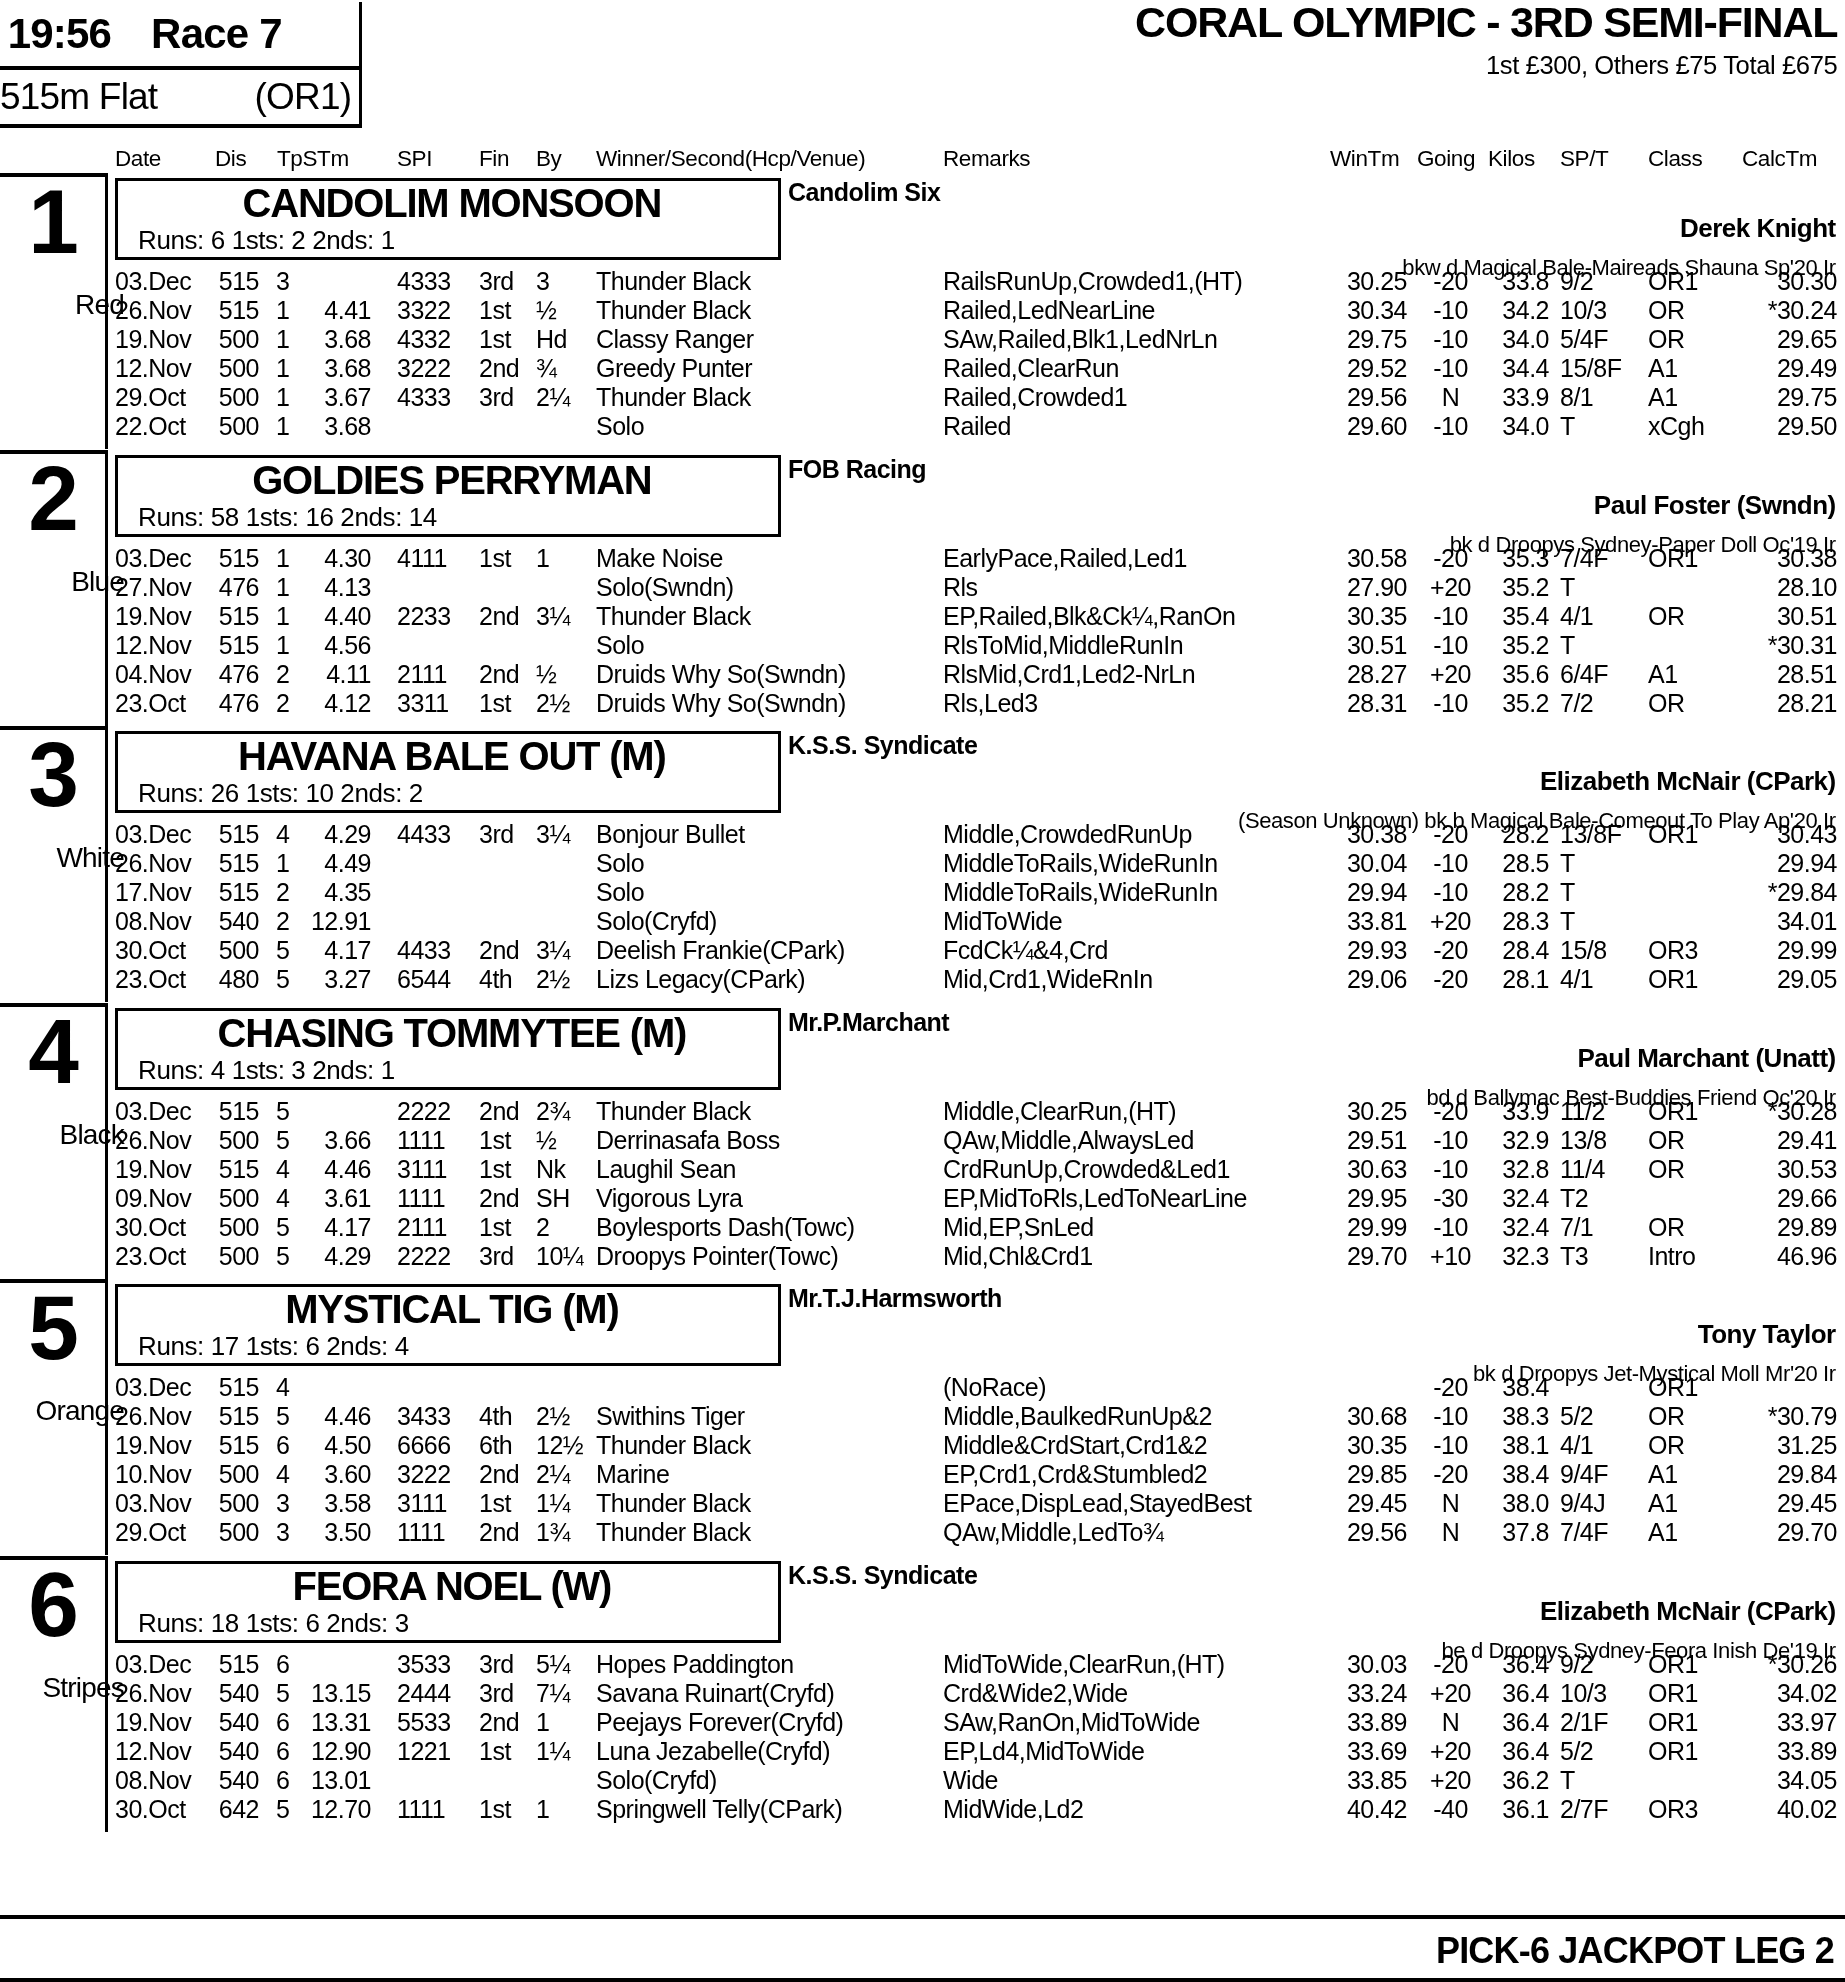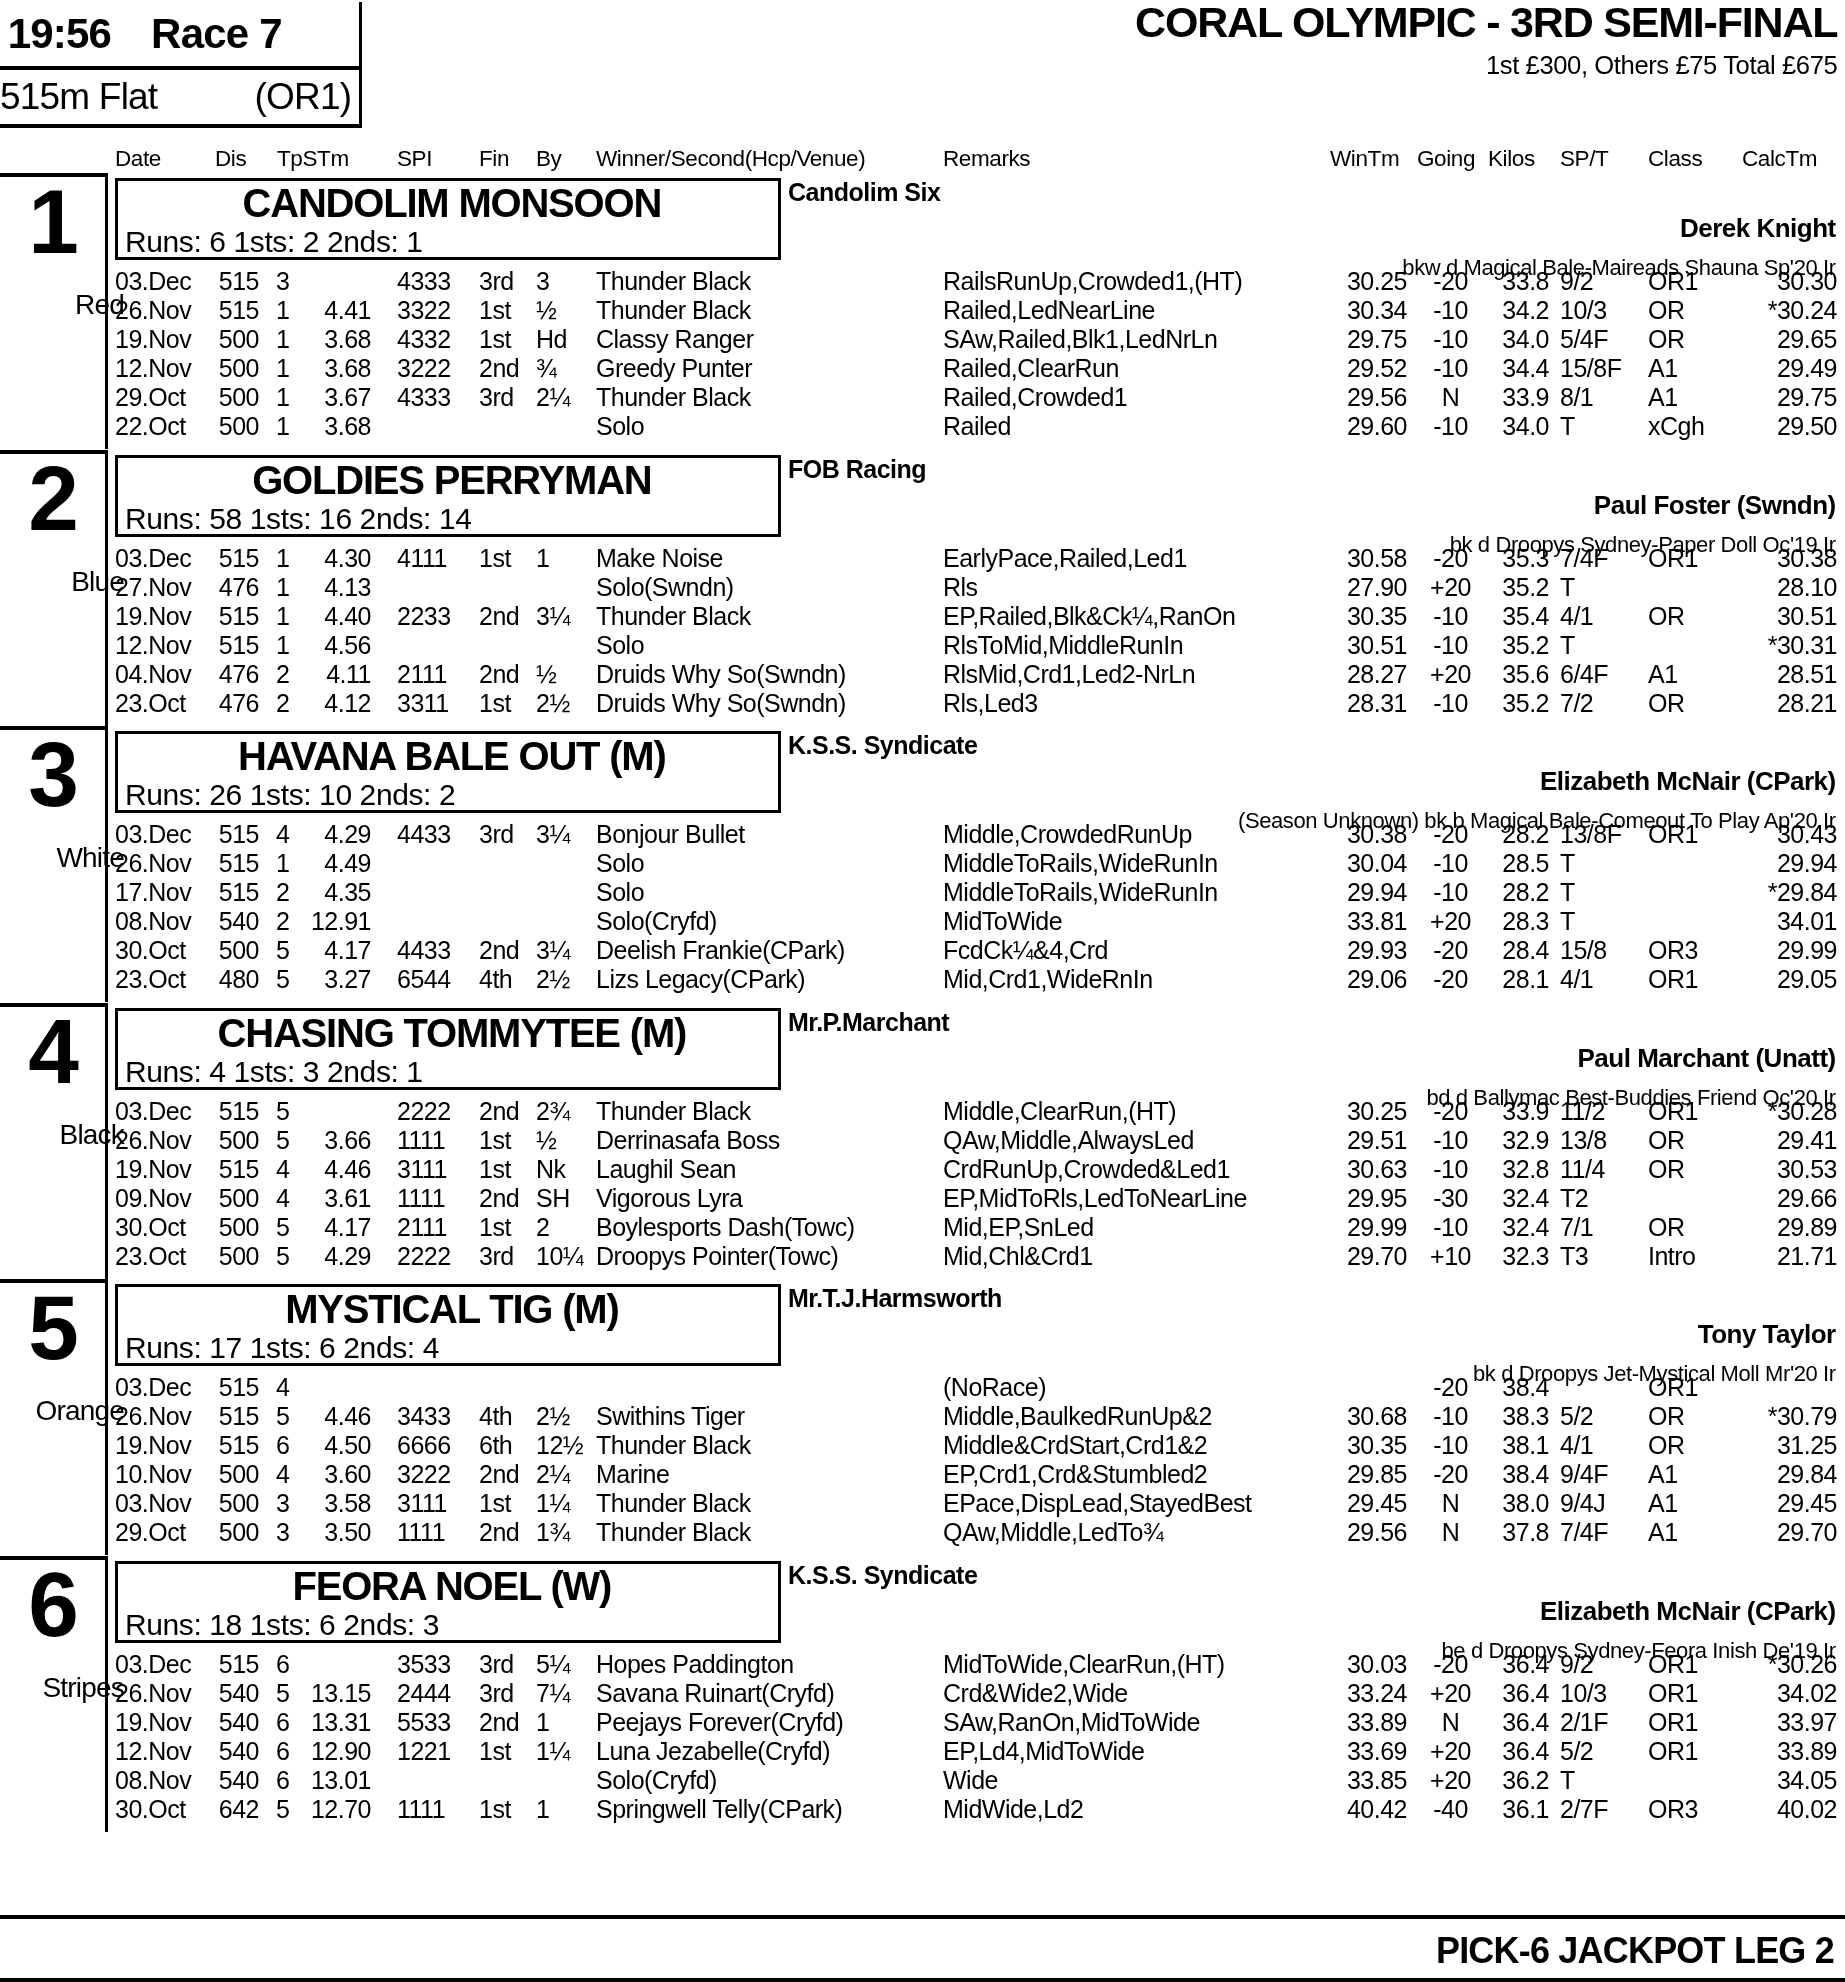"Runs: 6 1sts: 2 2nds:" .runs { font-size: 30px -> 26px; padding-left: 7px -> 20px }
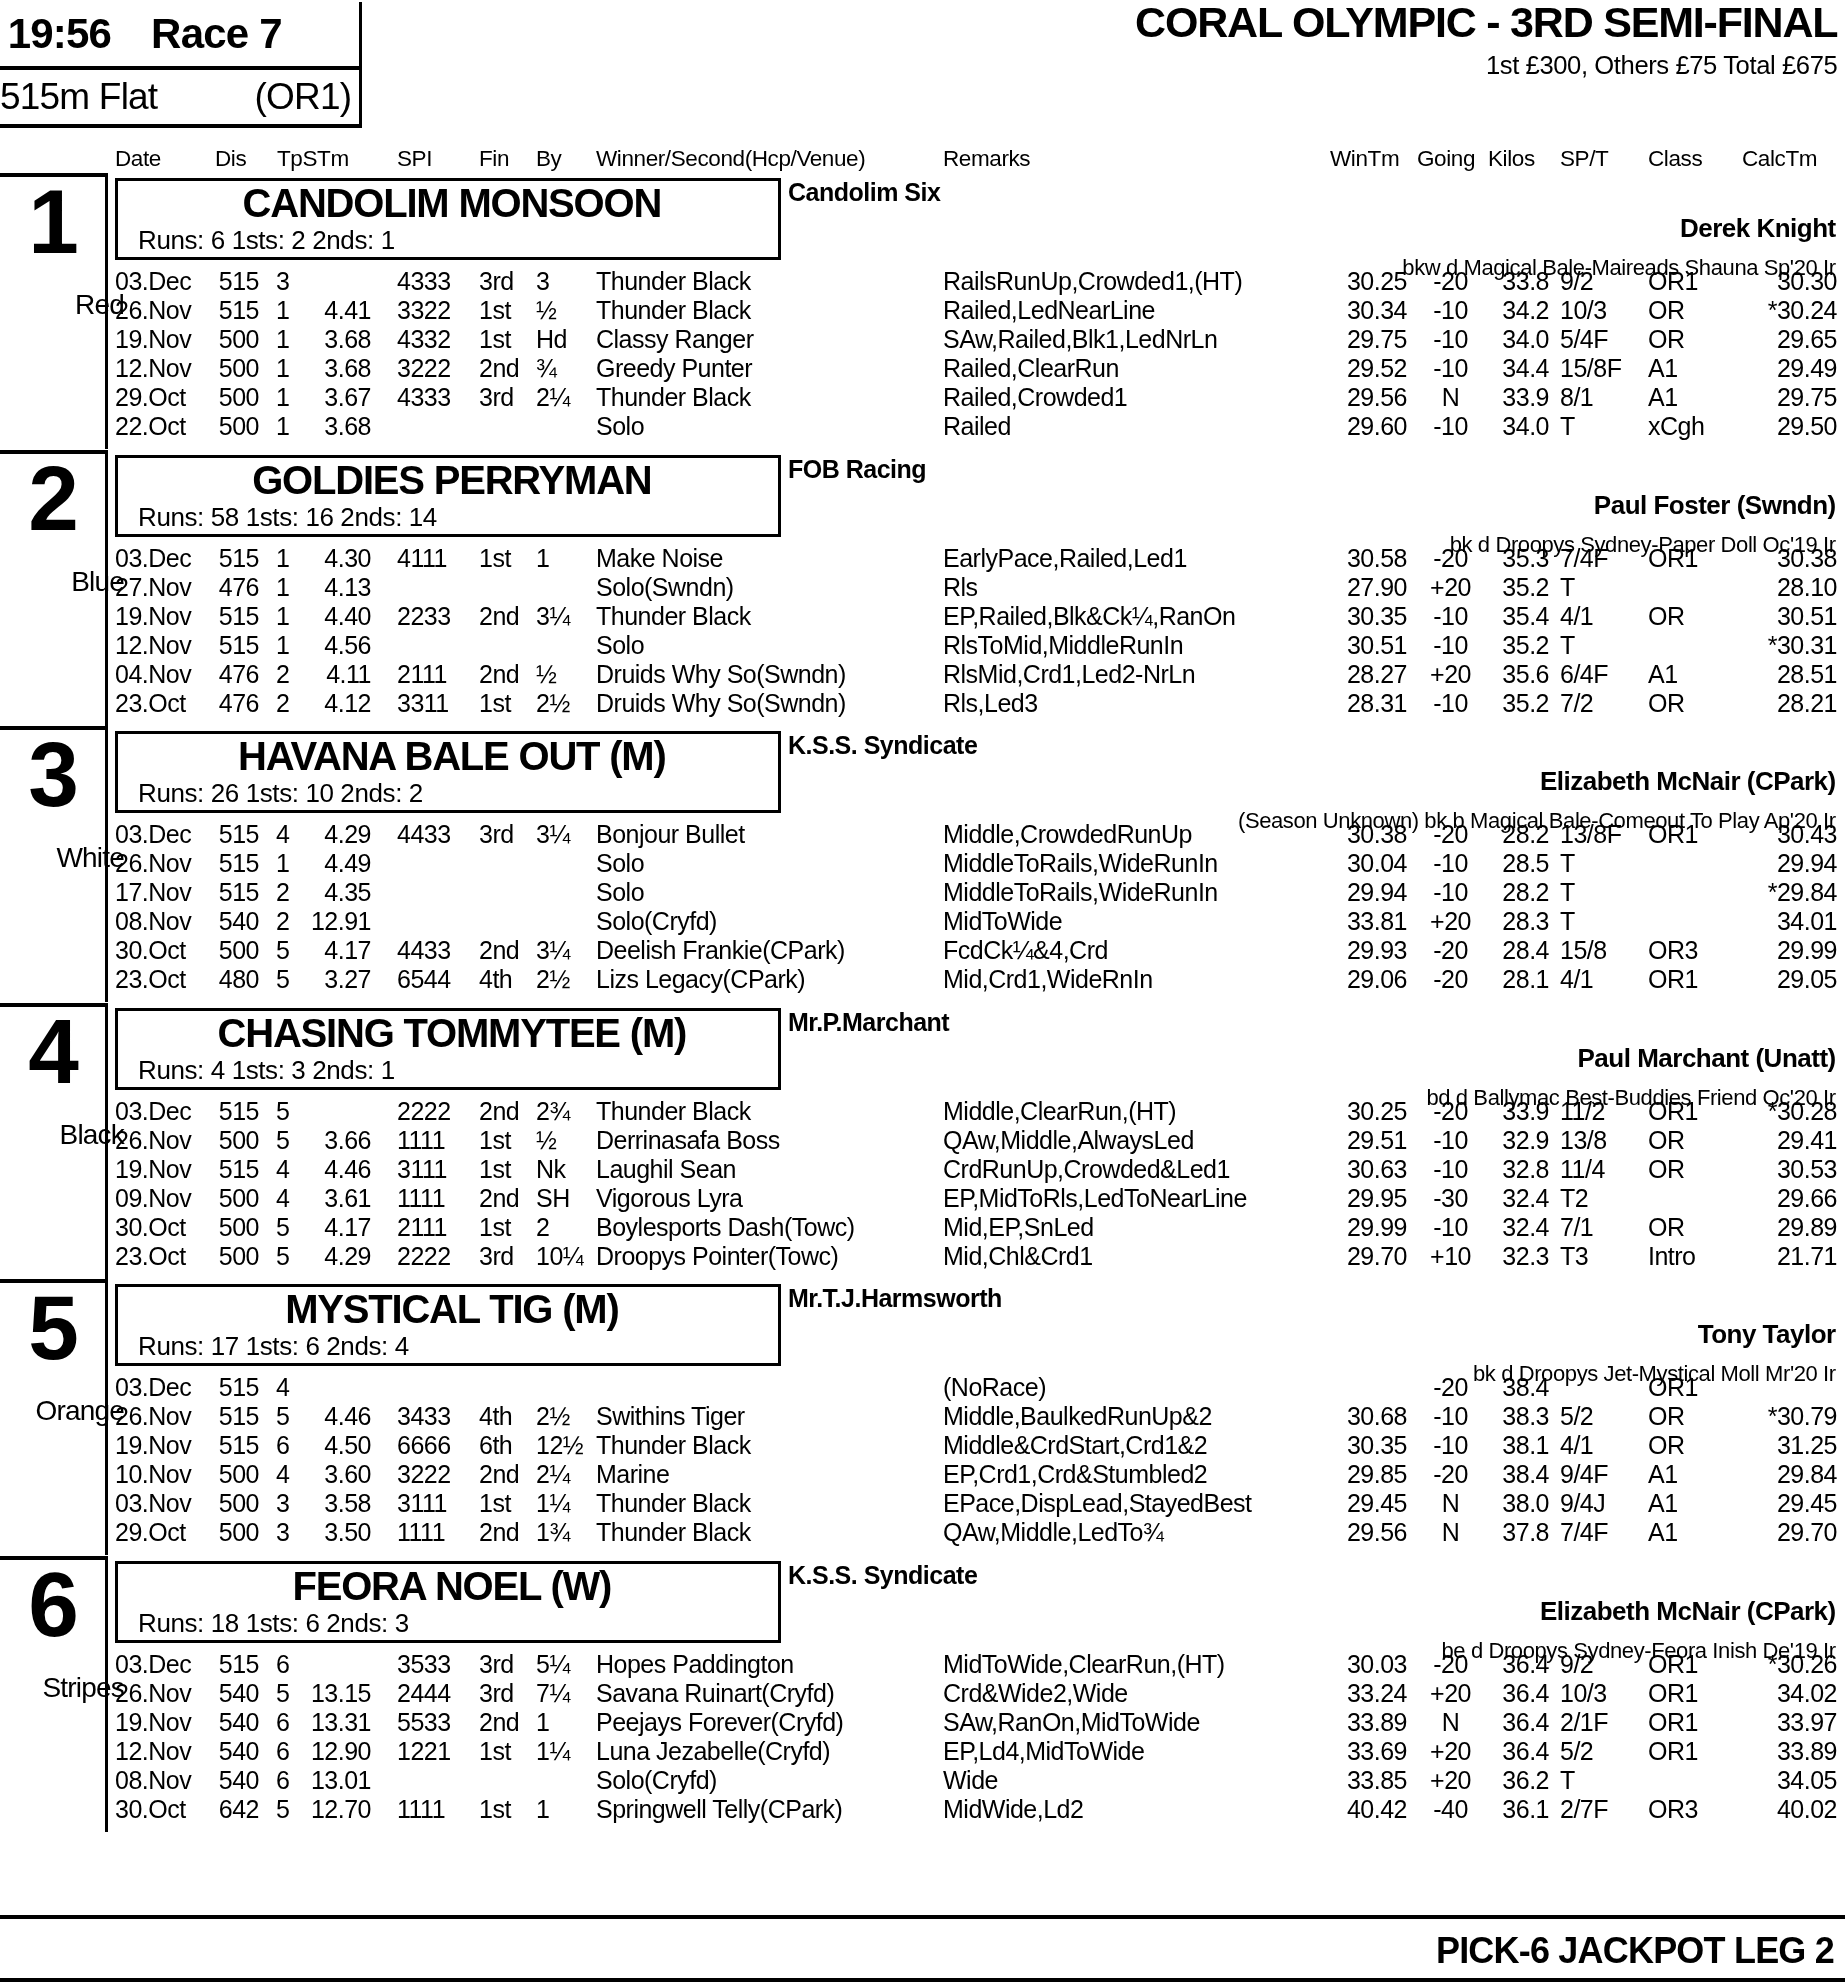"21.71" span.c-calc { text: 21.71 -> 46.96 }
